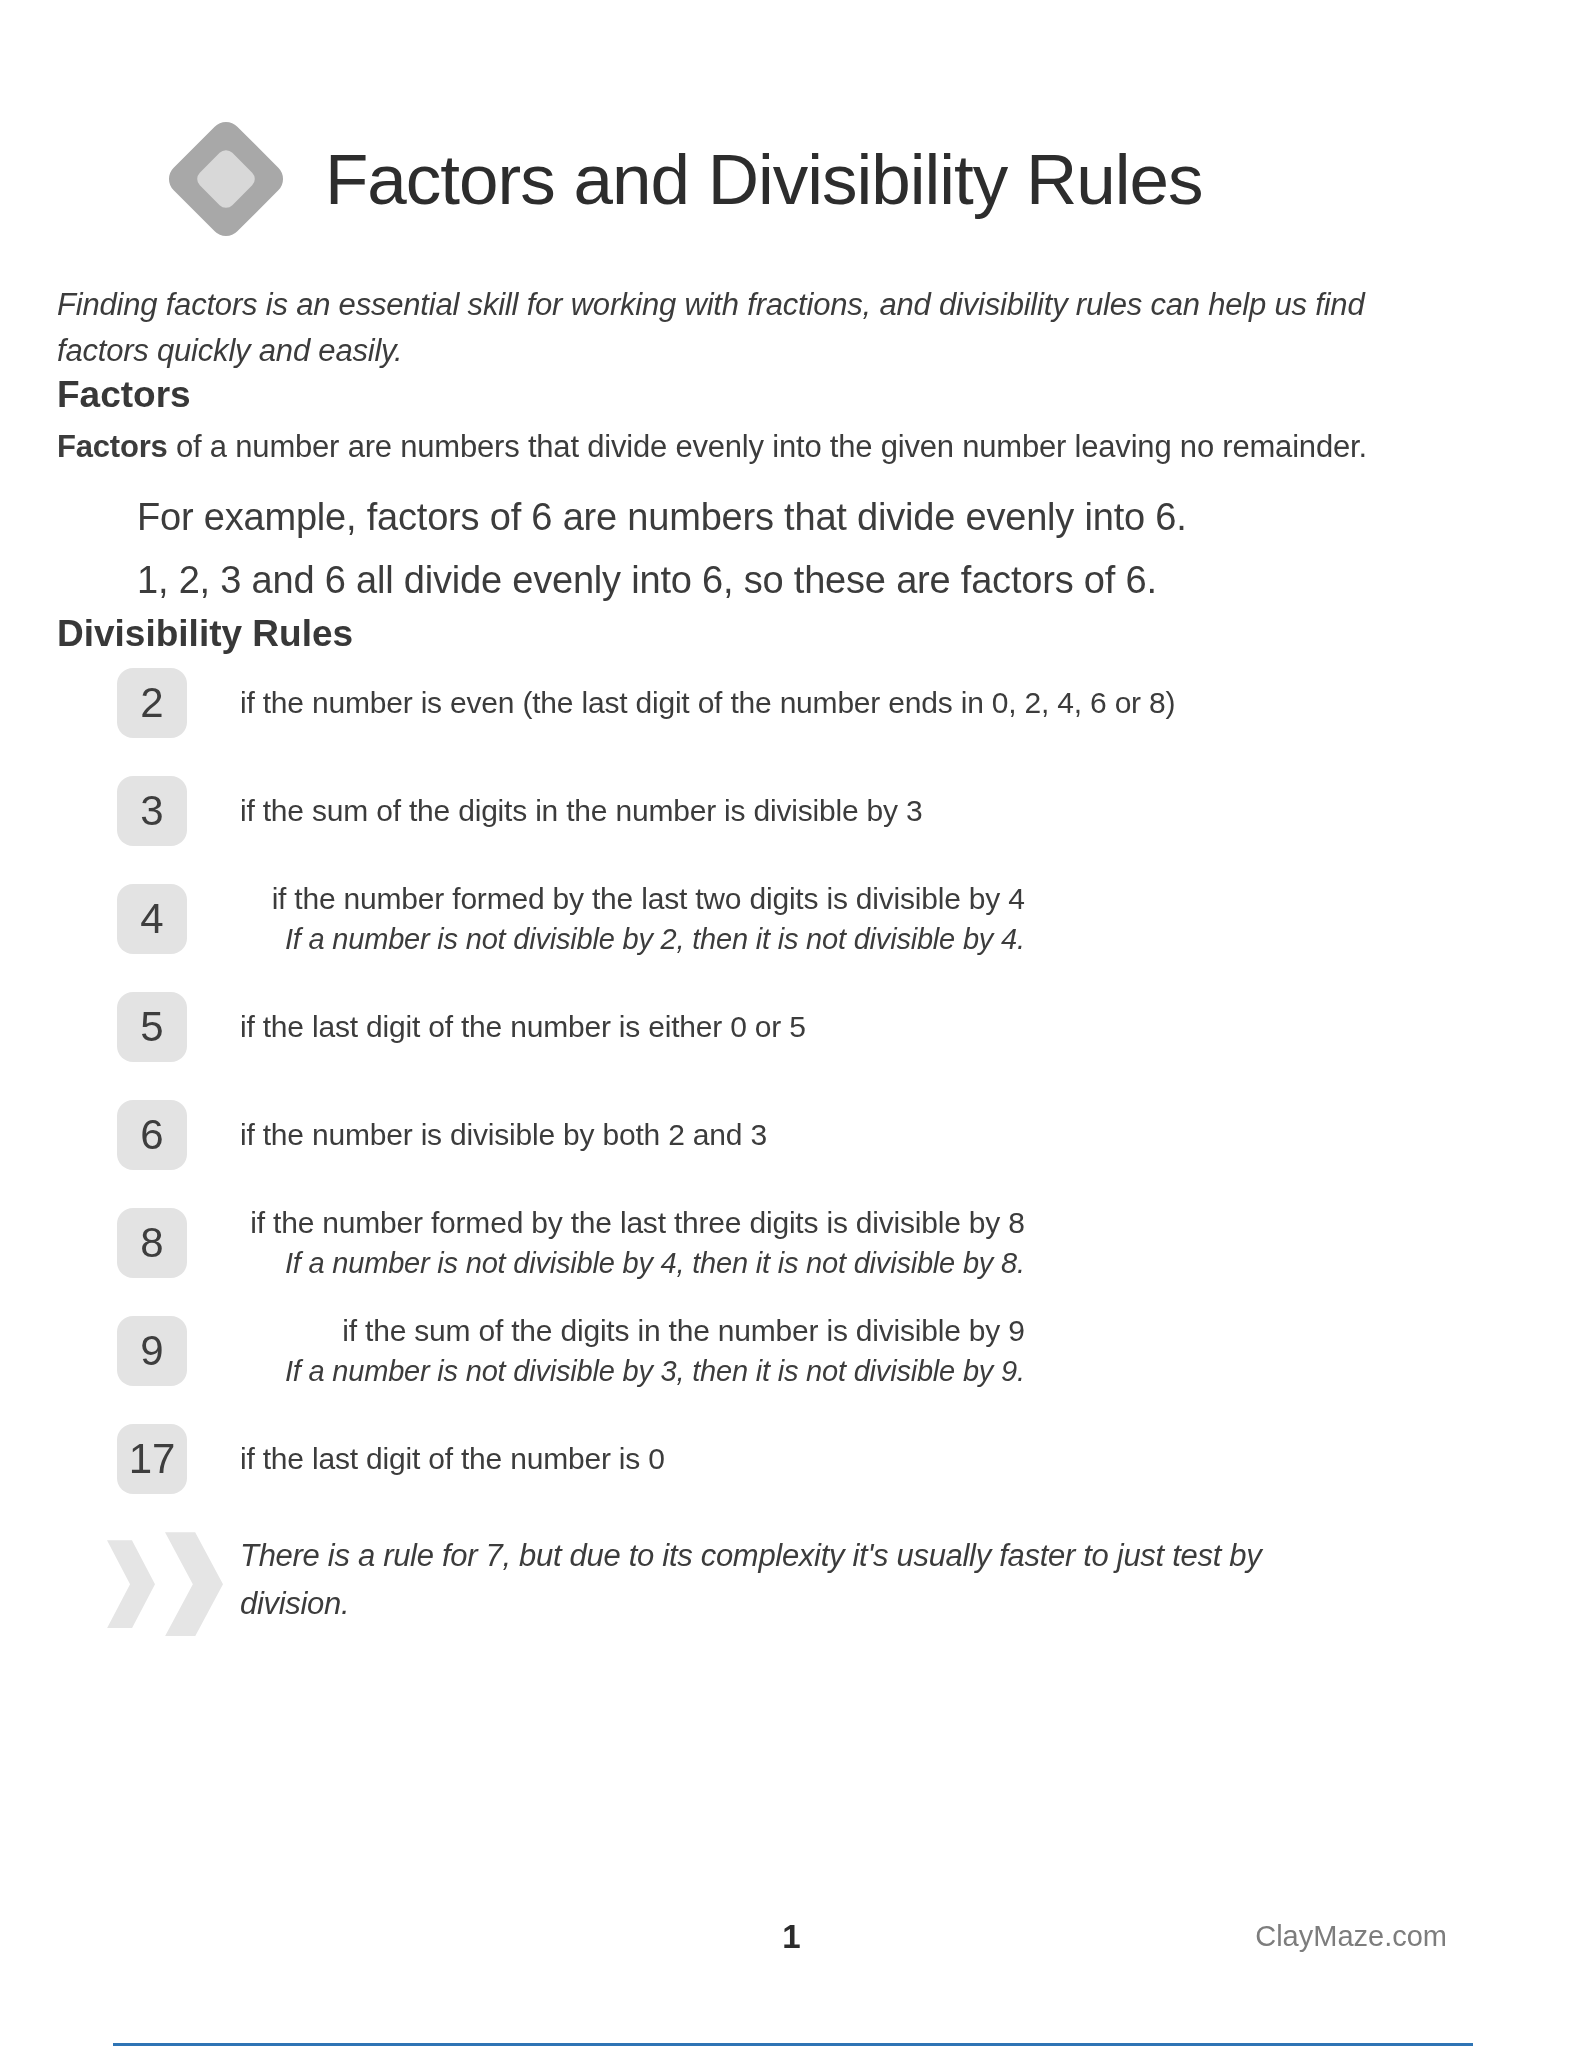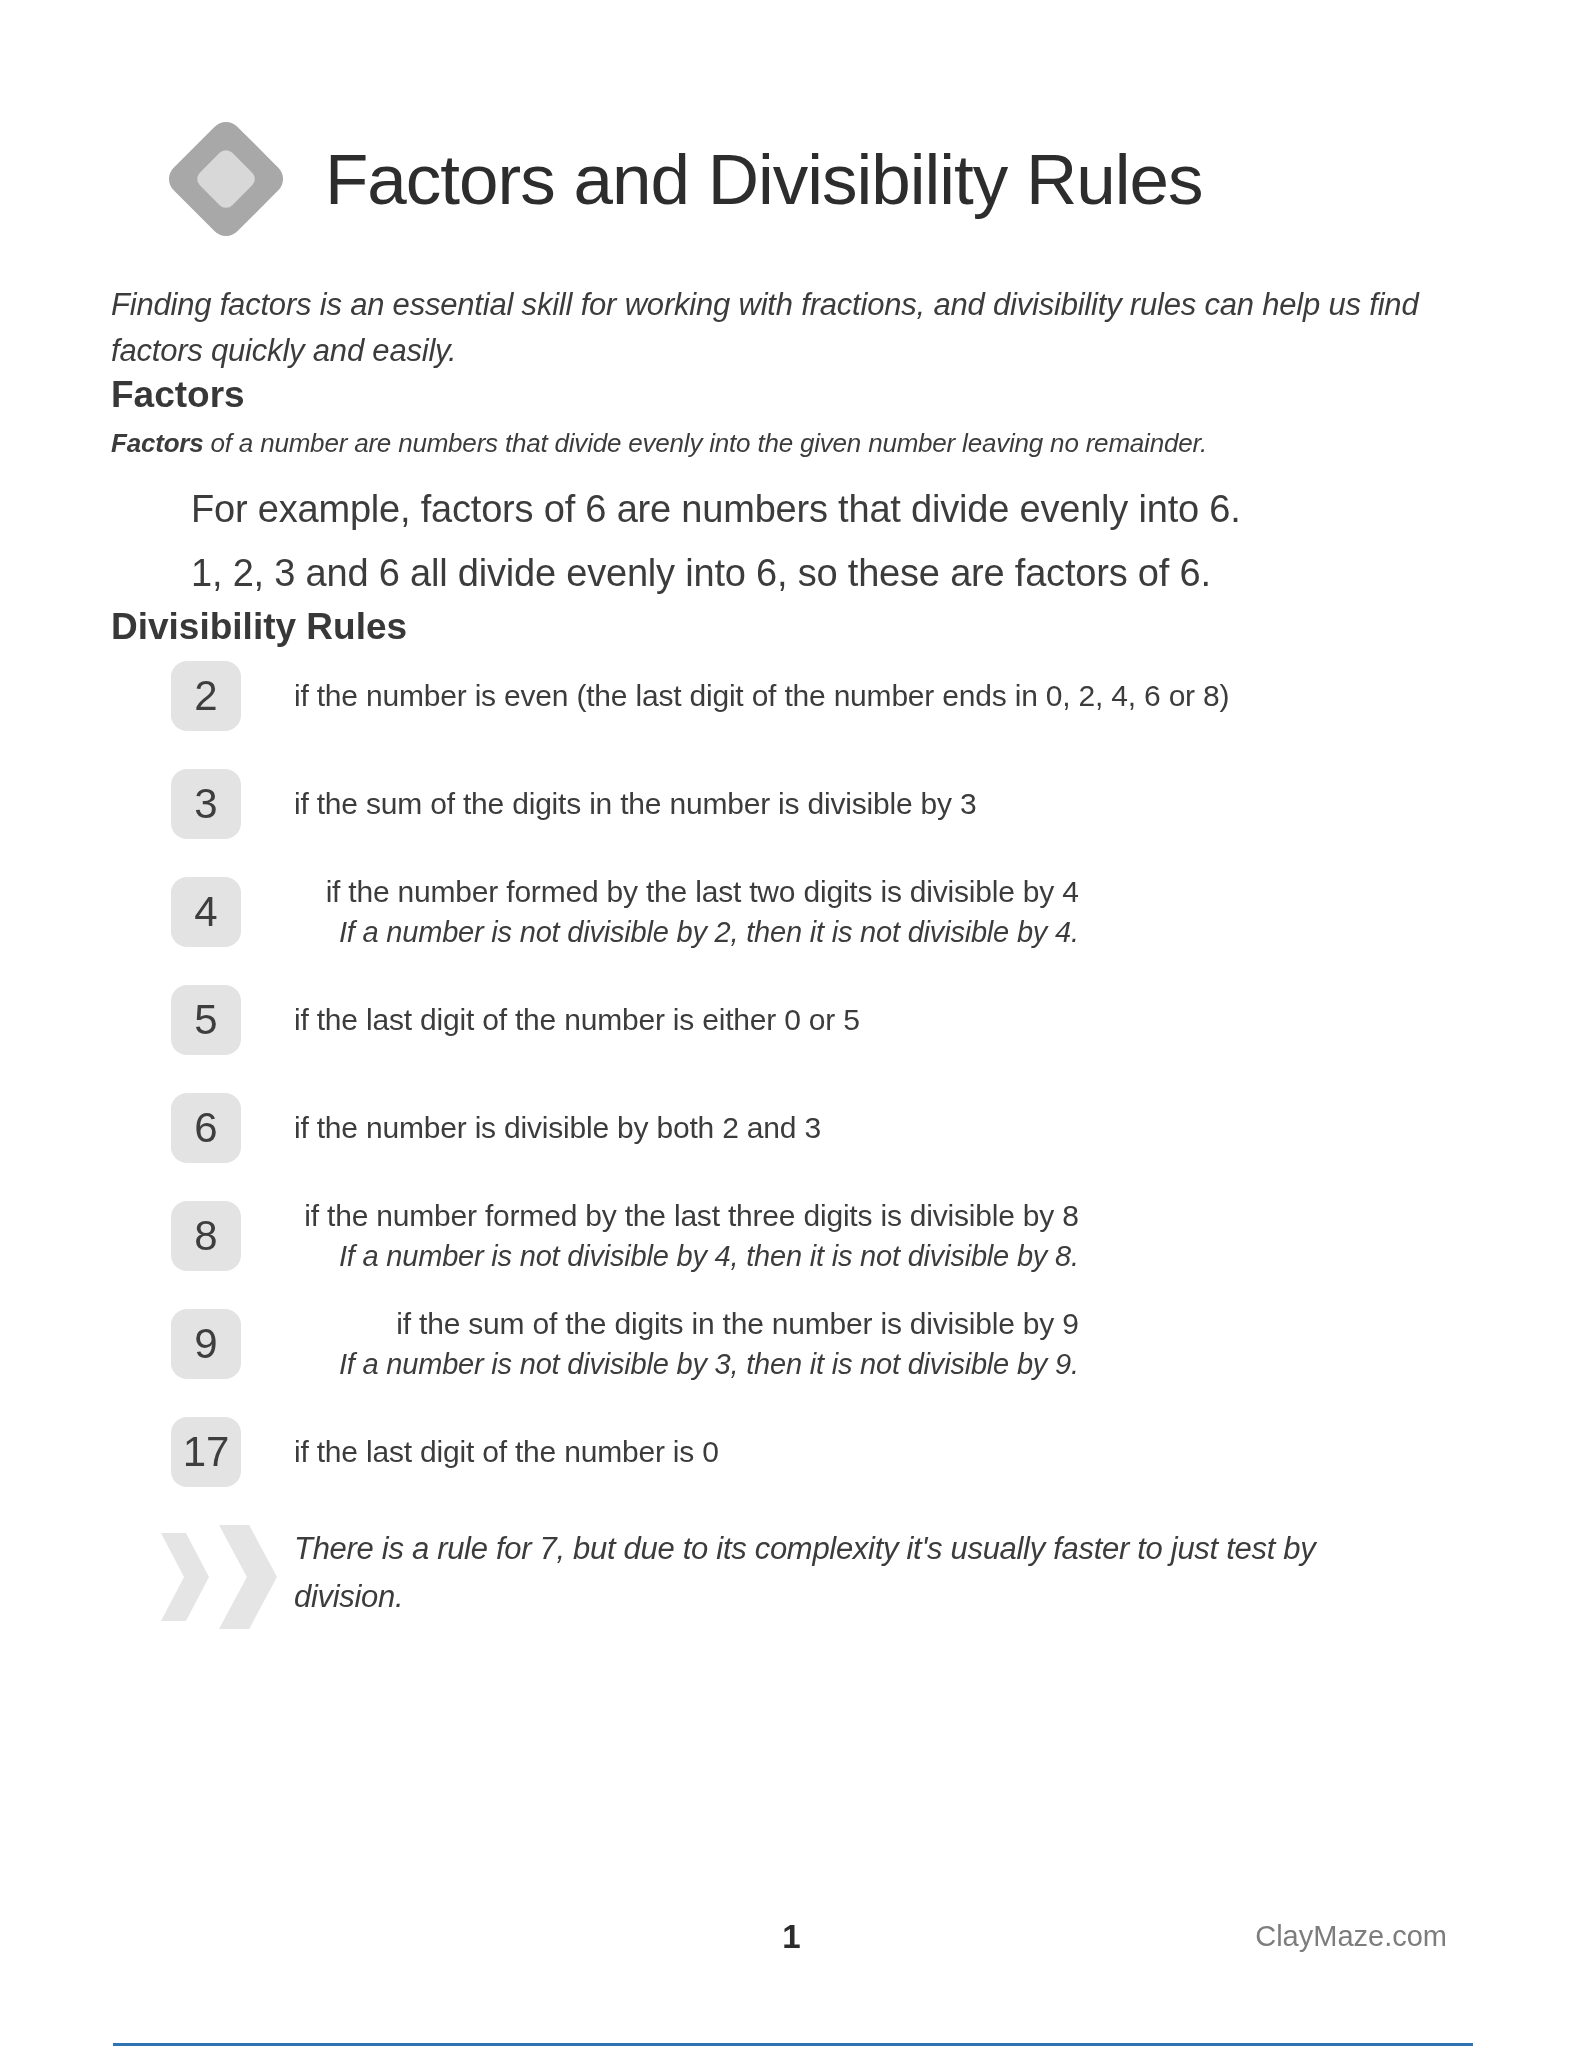"Finding factors is an essential" .content { margin-left: 111px -> 57px }
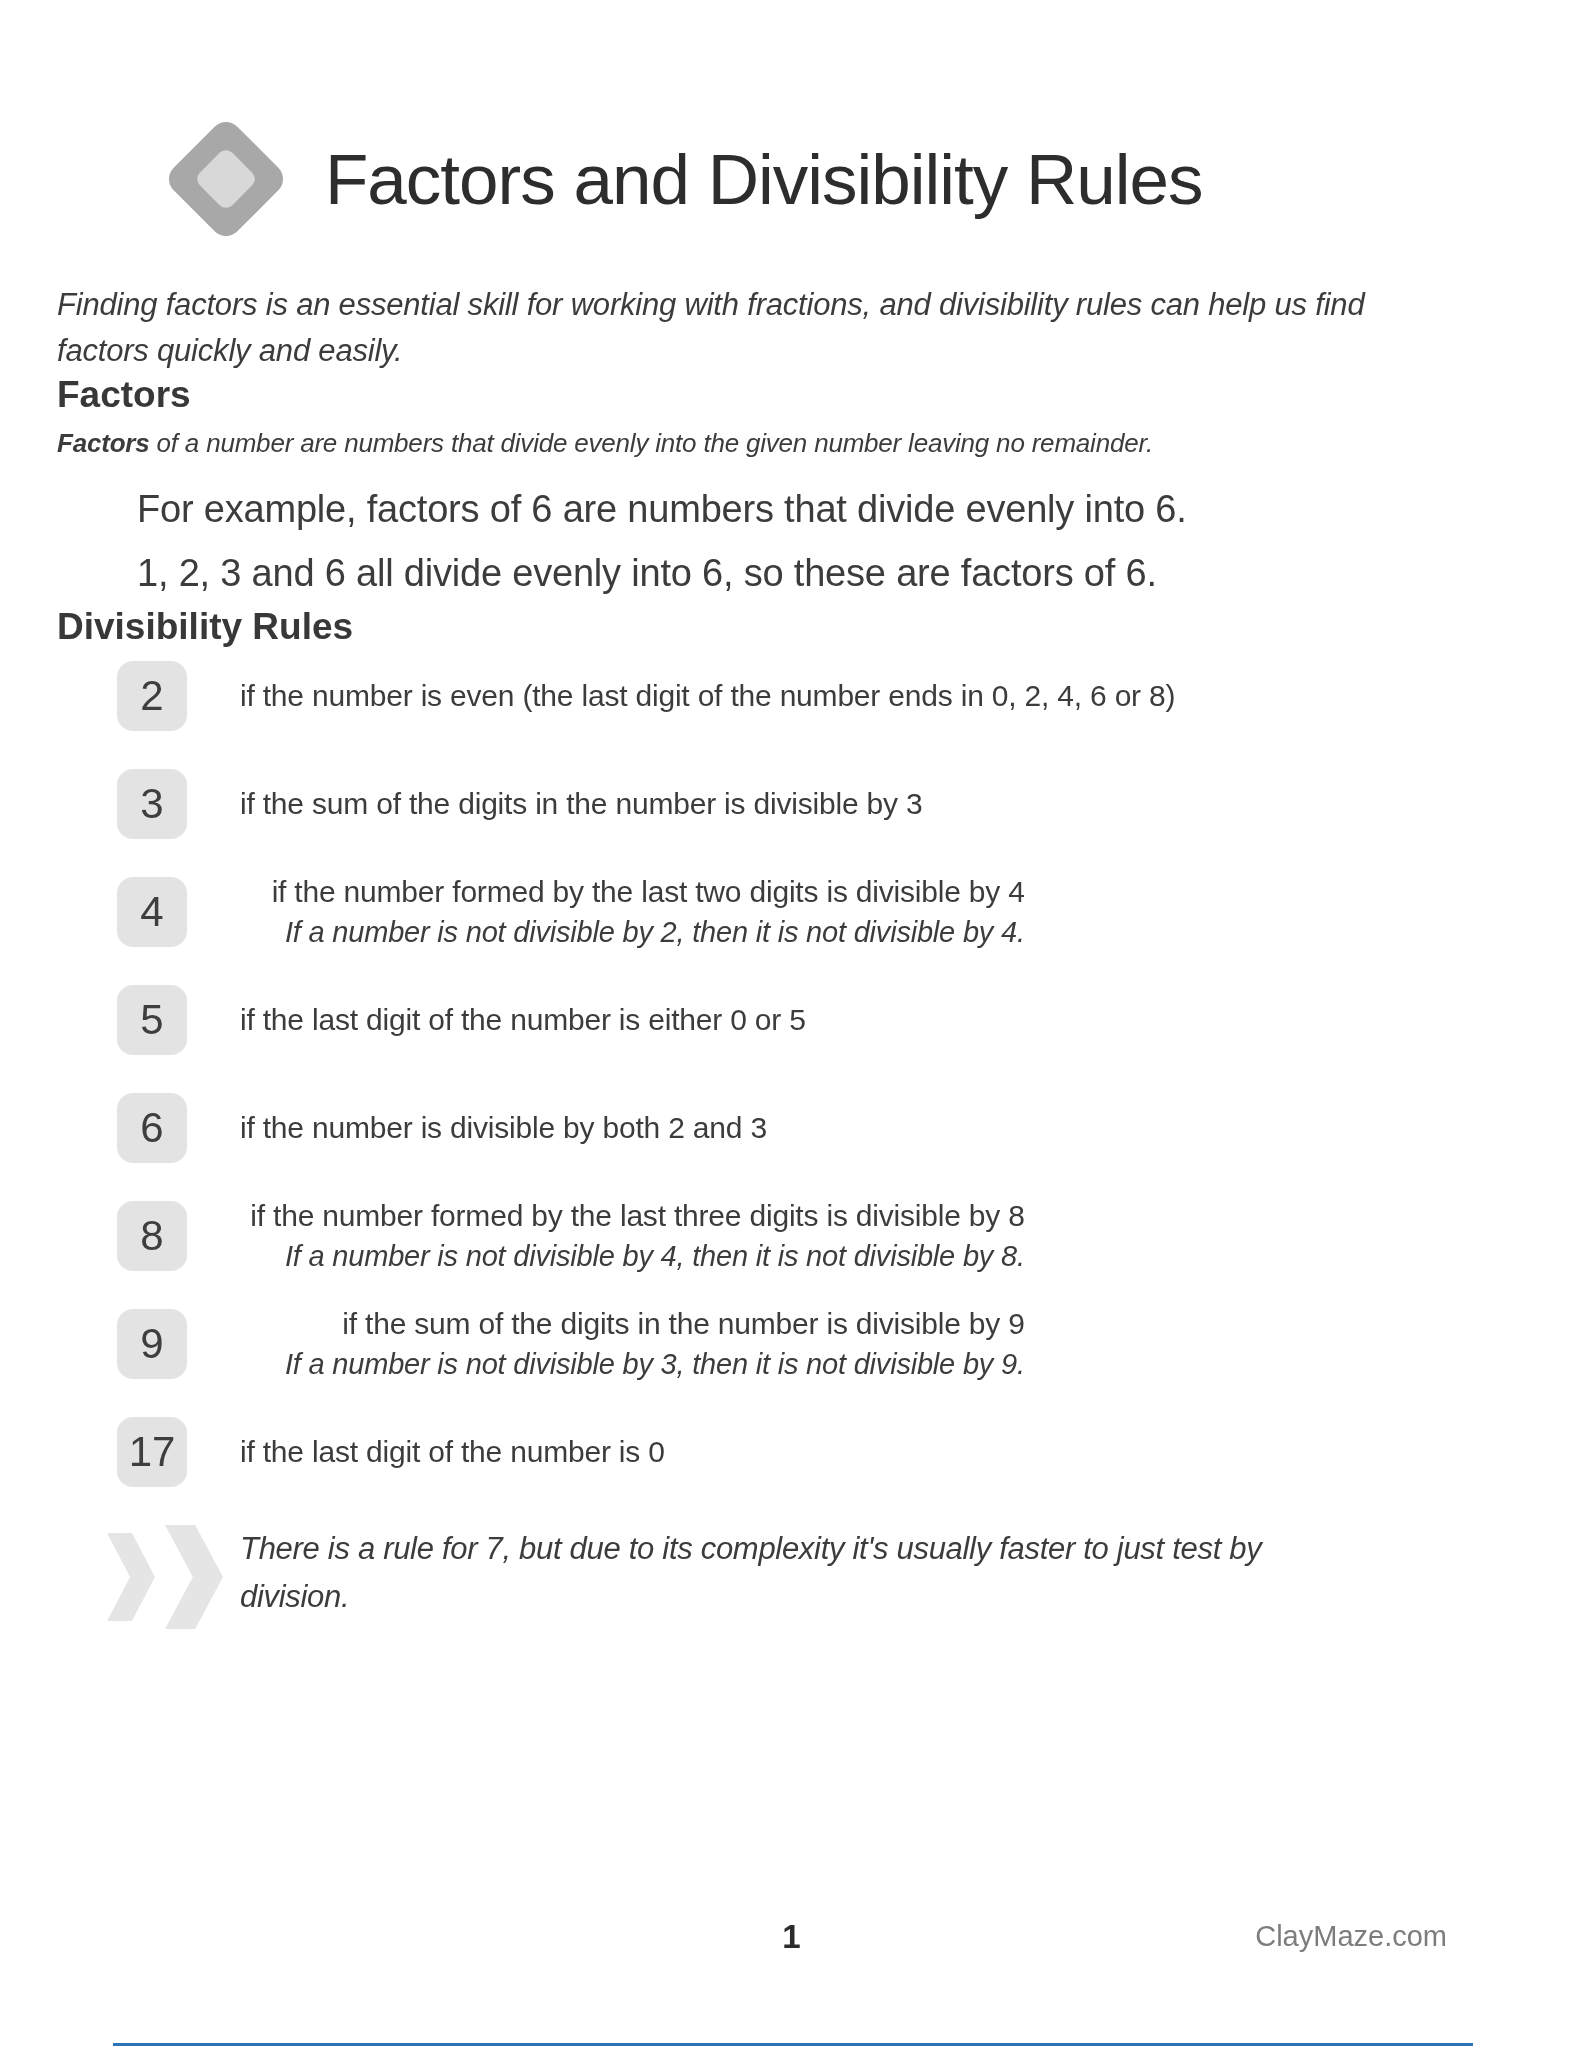"Factors of a number are" .para { font-size: 26px -> 31px; font-style: italic -> none }
